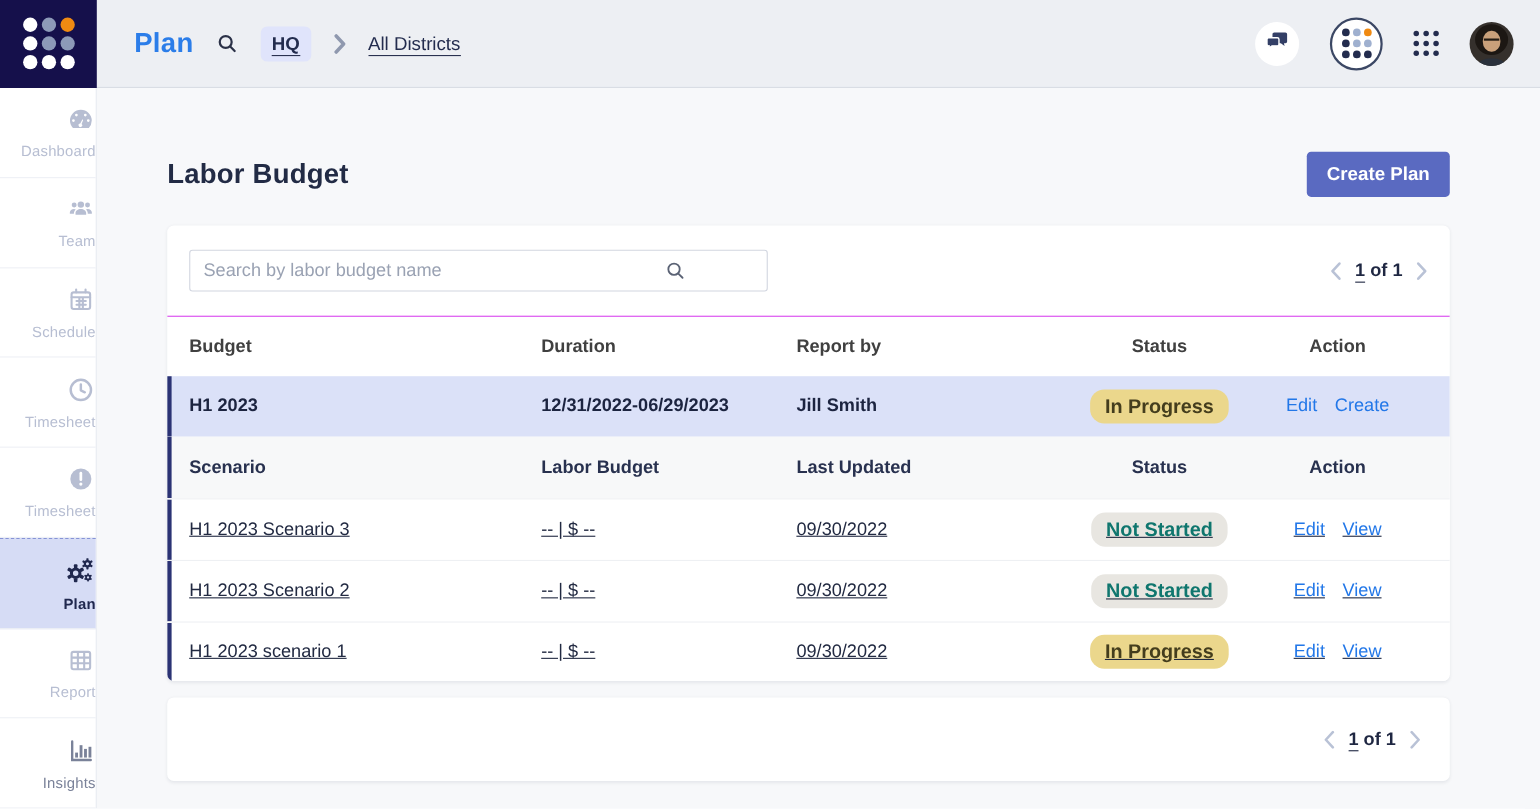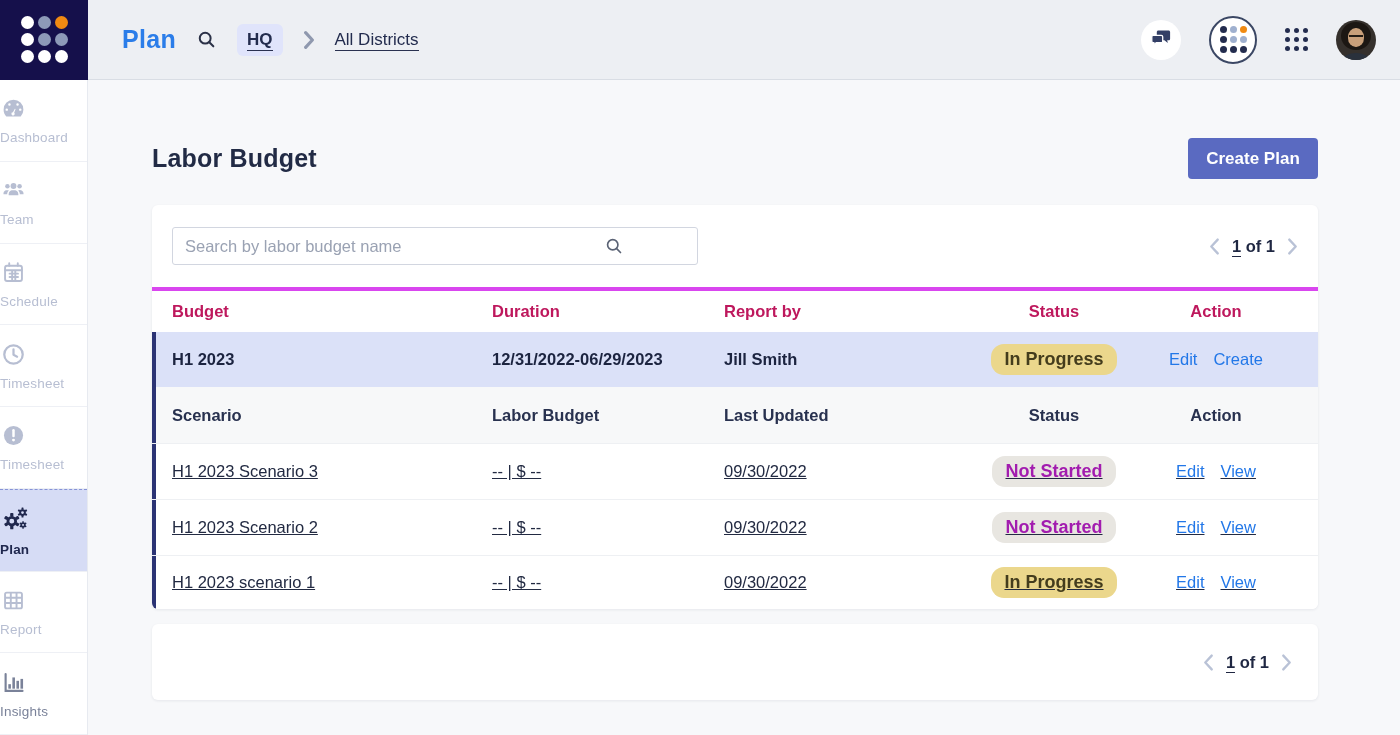"Dashboard" .side-item { align-items: flex-start -> flex-end }
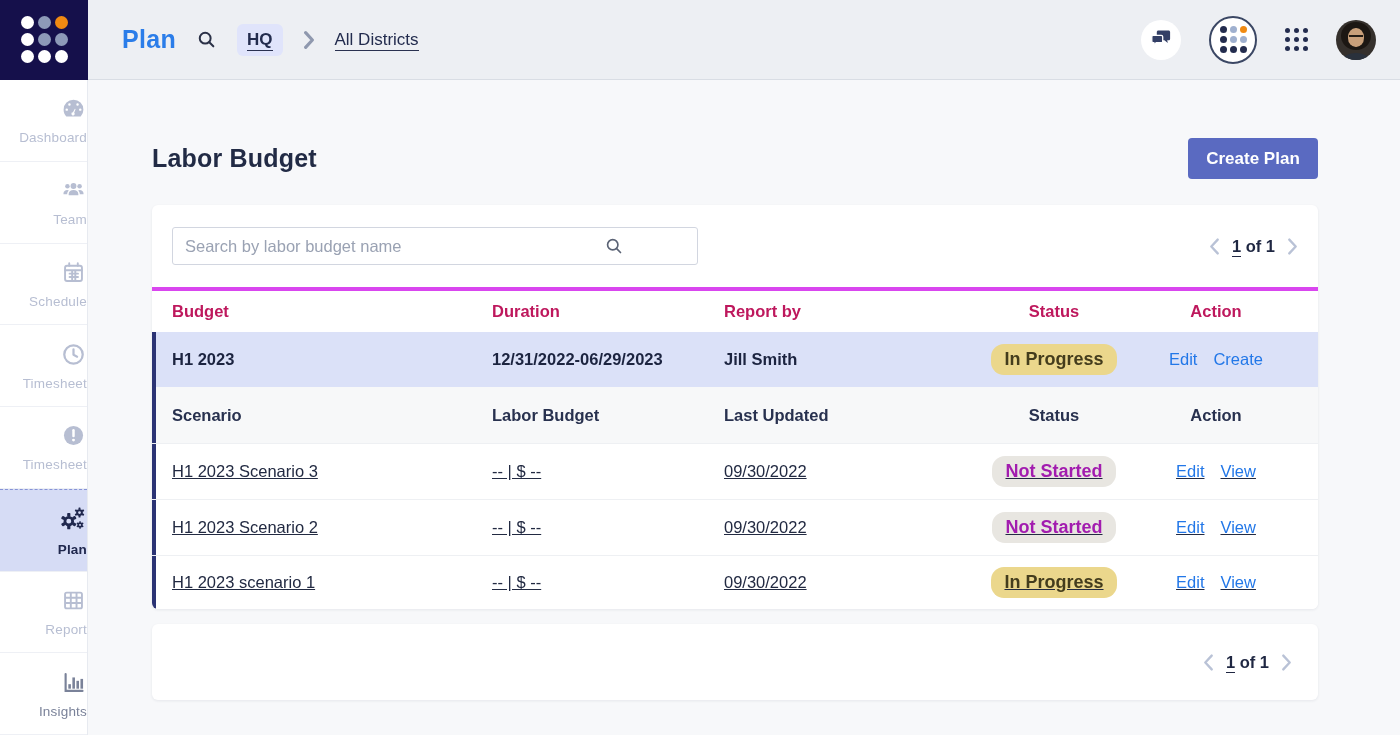"Budget" .thead { border-top: 4px solid #d946ef -> 1px solid #d946ef; color: #be185d -> #404040; height: 45px -> 55px }
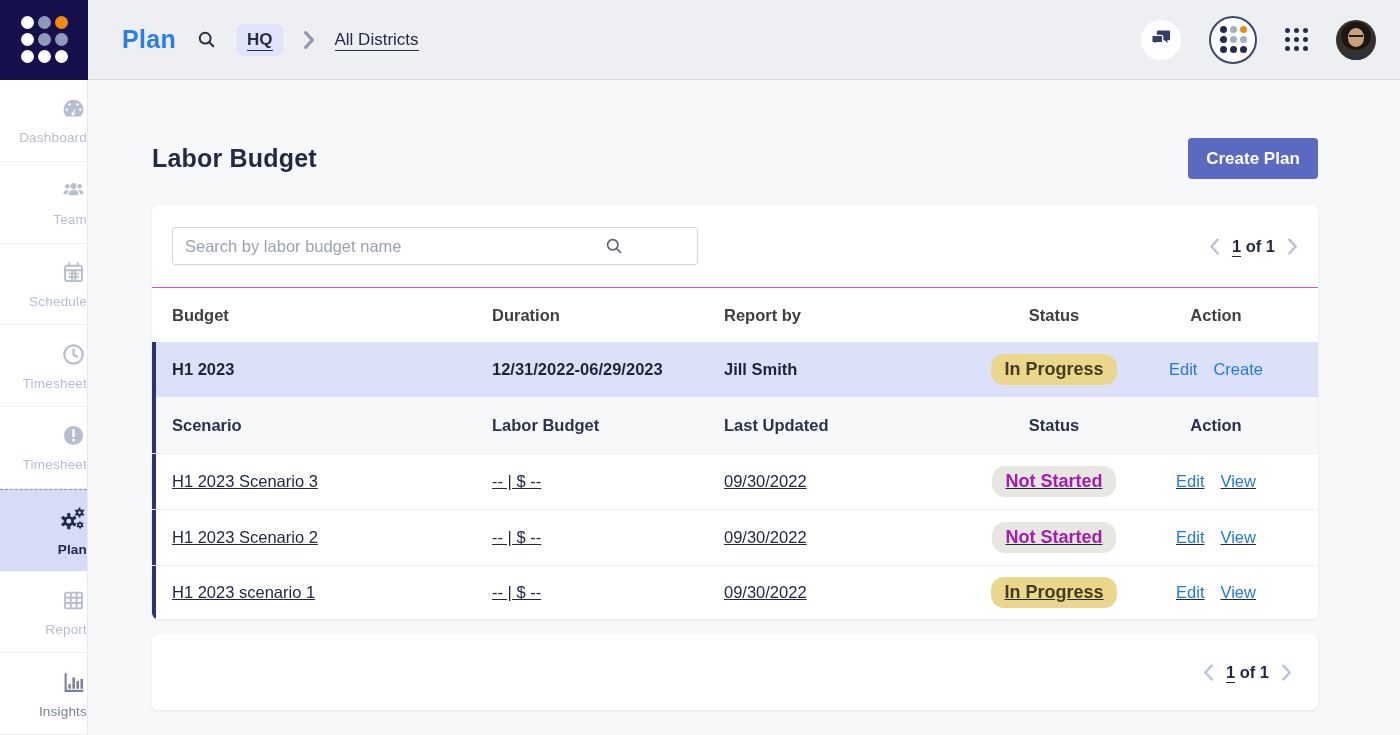"Not Started" .badge.gray { color: #a21caf -> #0f766e }
